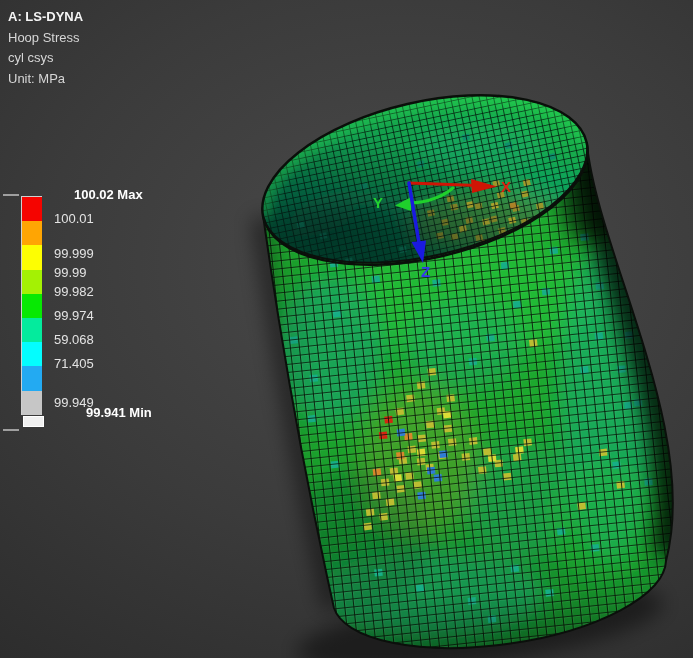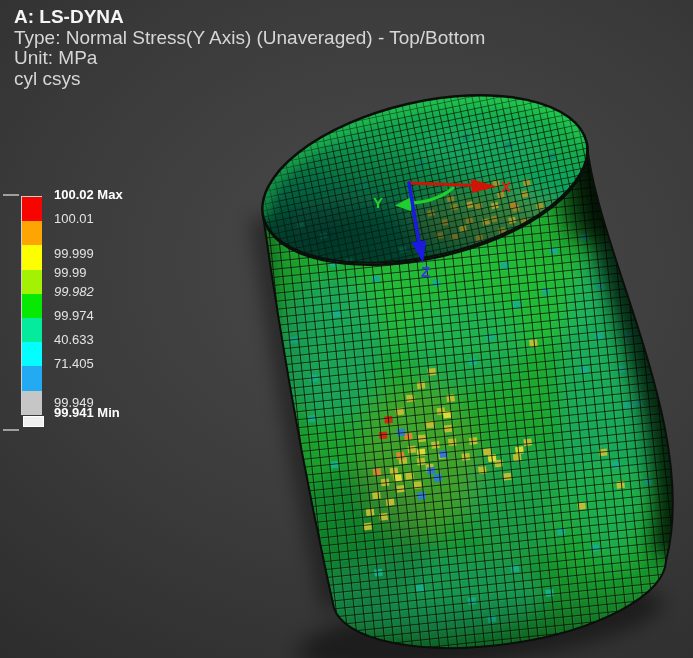"A: LS-DYNA" .header { font-size: 19px -> 13px; left: 14px -> 8px }
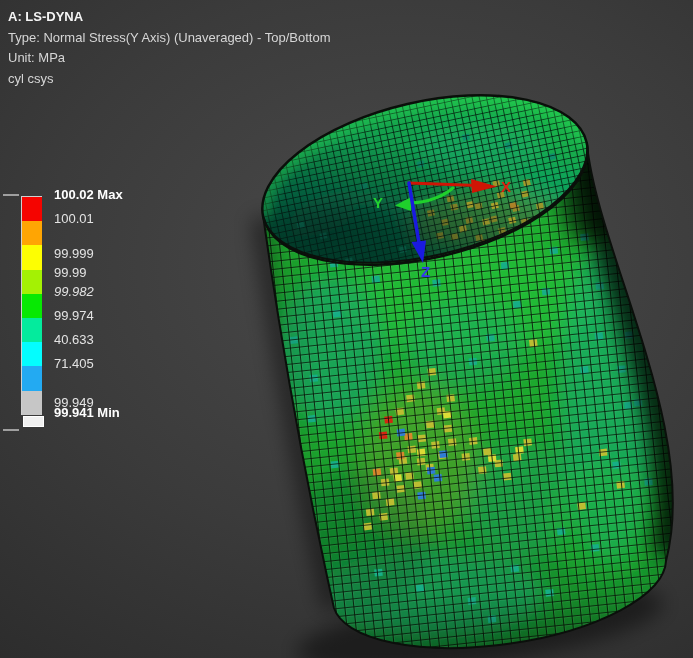"Hoop Stress" div { html: none -> <div>Hoop Stress</div> }
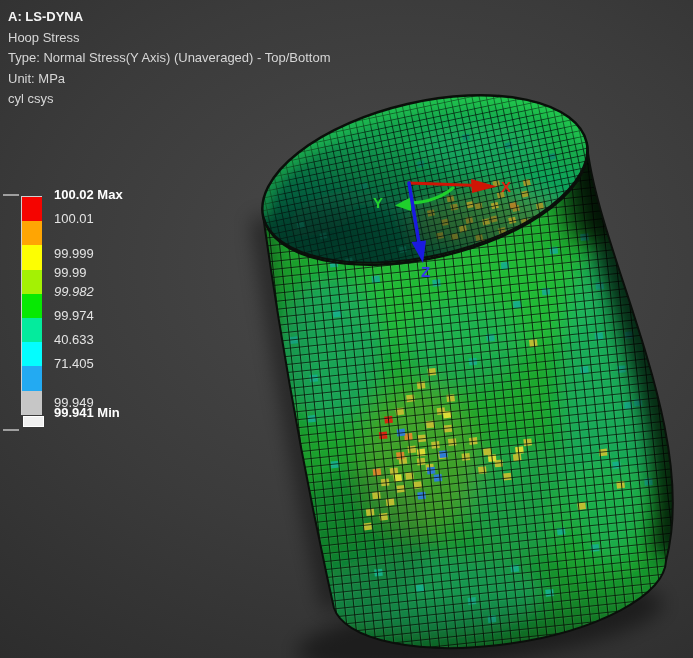"Type: Normal Stress(Y Axis) (Unaveraged)" div { html: <div>Type: Normal Stress(Y Axis) (Unaveraged) - Top/Bottom</div> -> none }
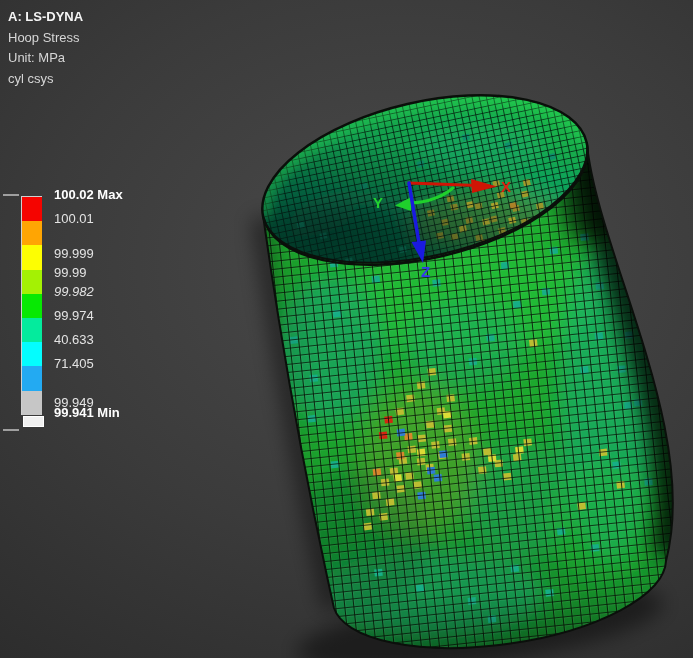"Unit: MPa" div { order: before "cyl csys" -> after "cyl csys" }
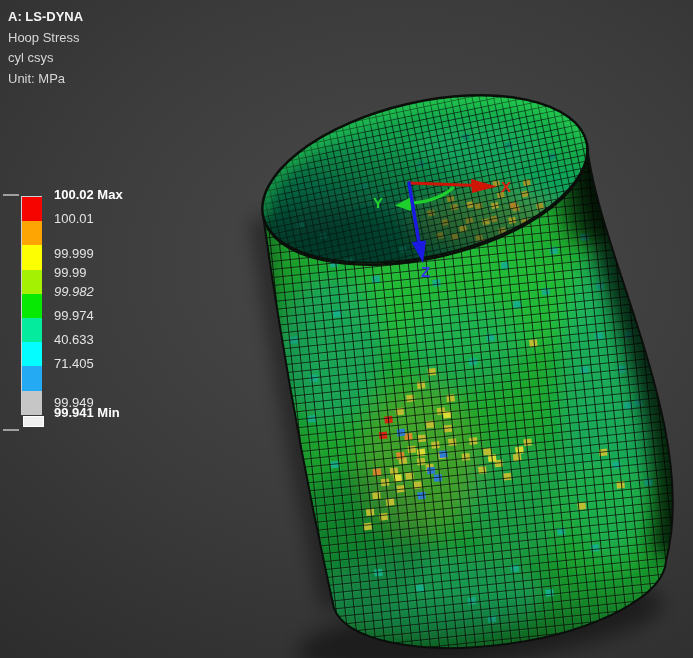"100.02 Max" div.lg-label { margin-left: none -> 20px }
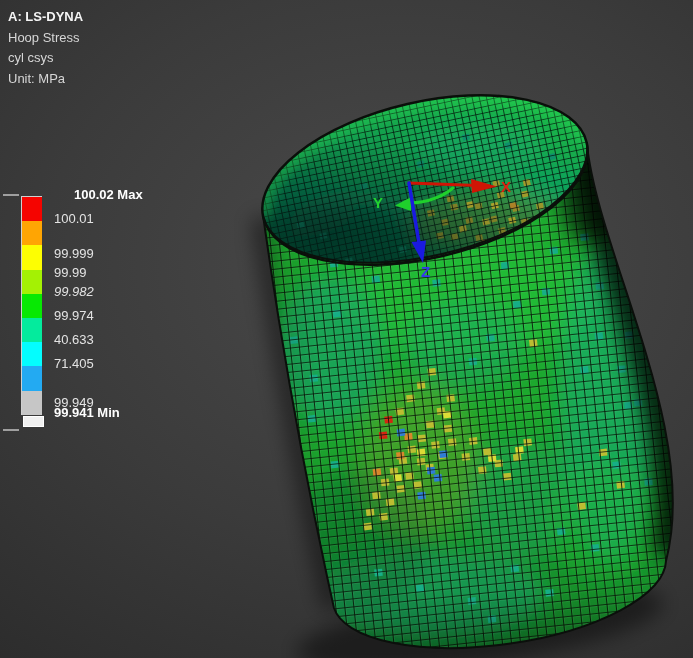"99.982" div.lg-label { font-style: italic -> none }
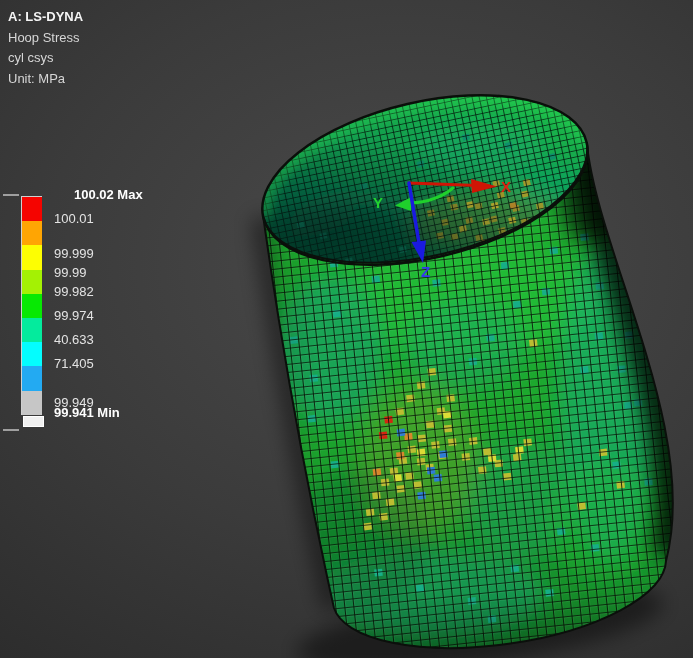"40.633" div.lg-label { text: 40.633 -> 59.068 }
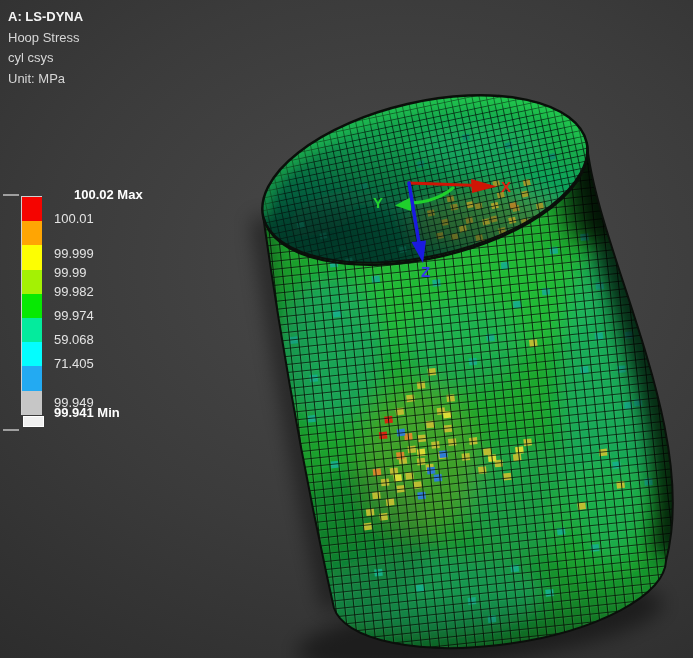"99.941 Min" div.lg-label { margin-left: none -> 32px }
